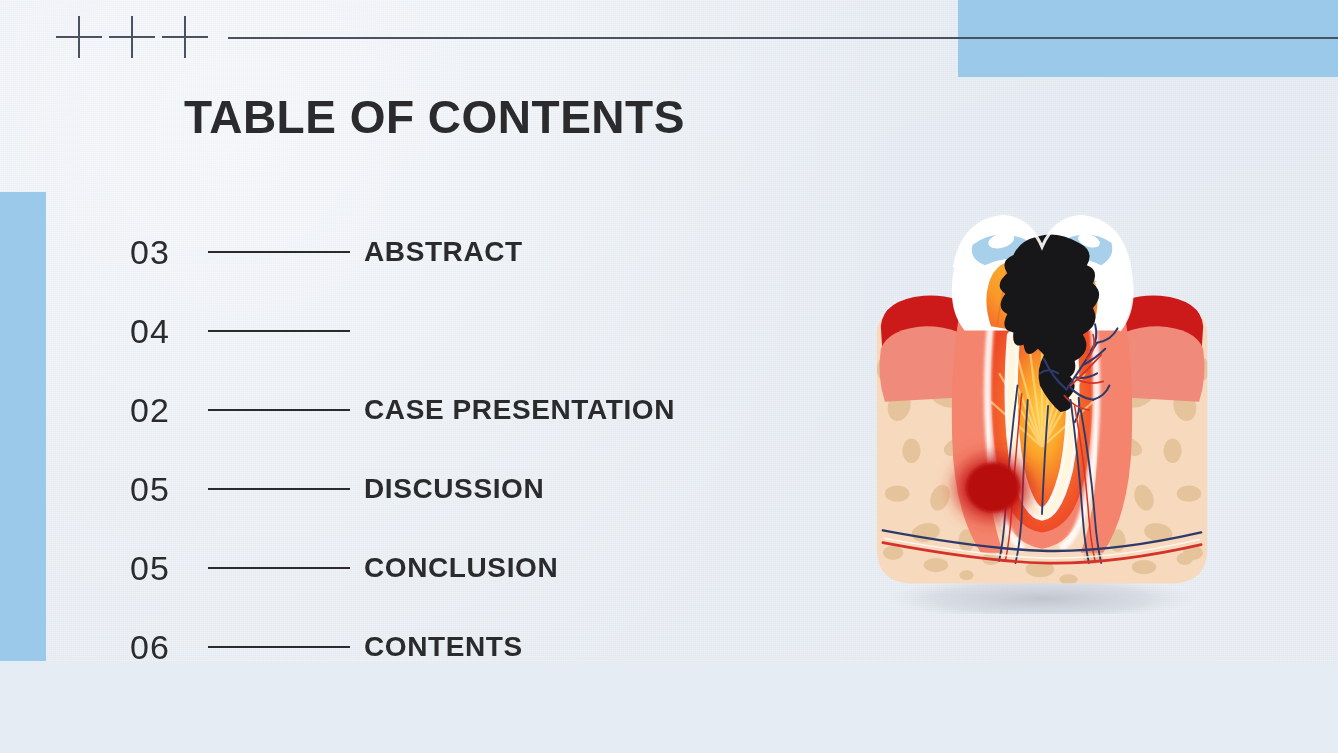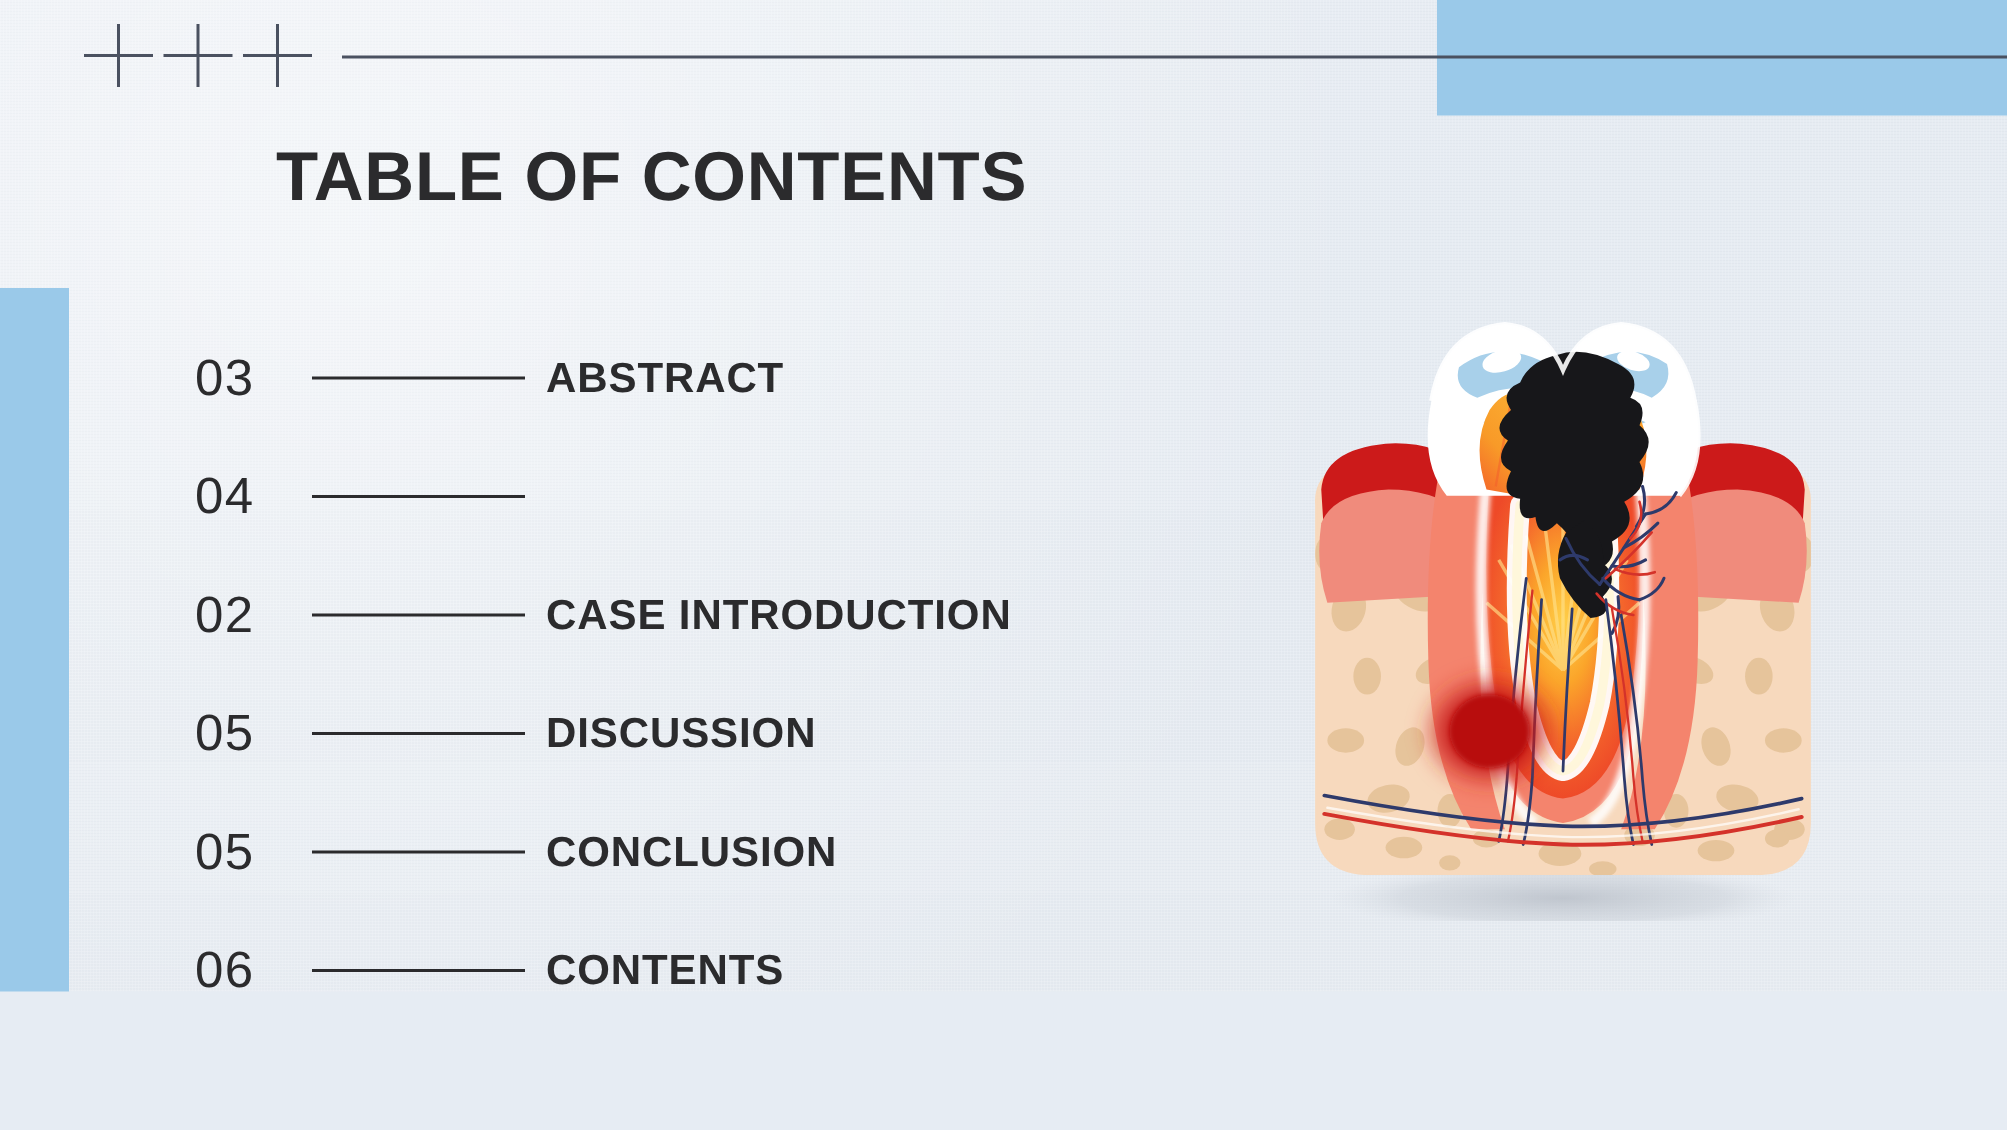"CASE INTRODUCTION" div.toc-label { text: INTRODUCTION -> PRESENTATION }
